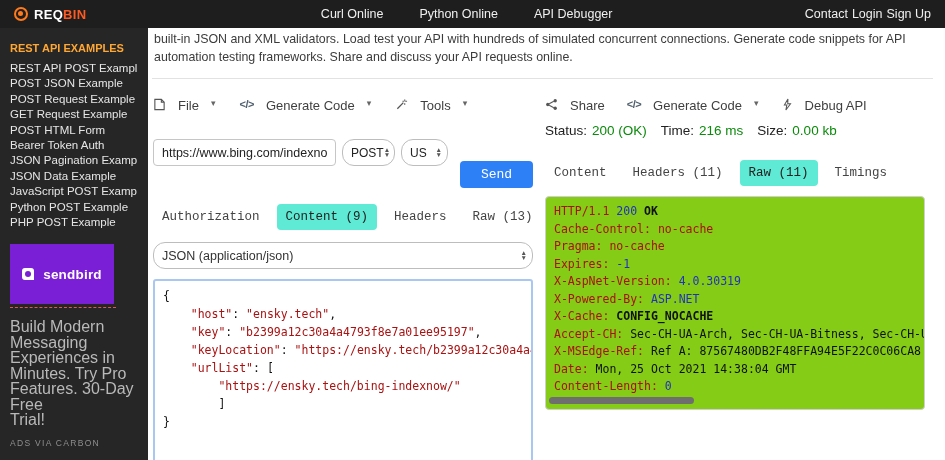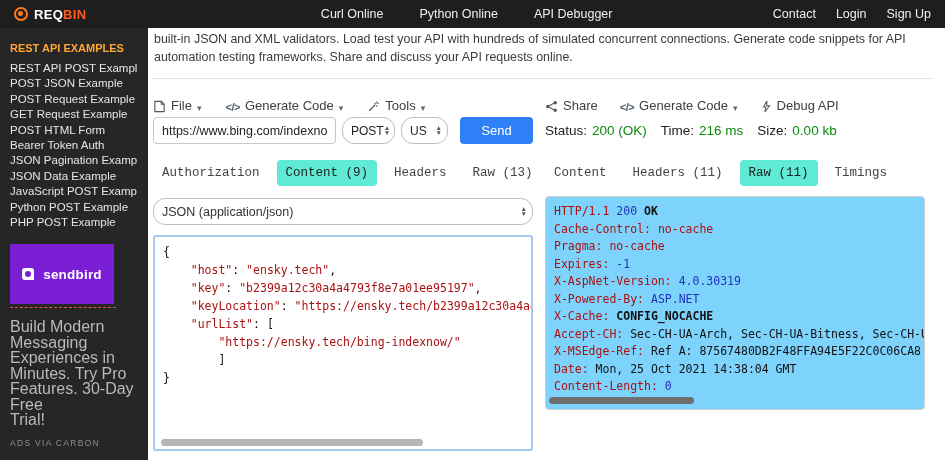"Contact" .topbar-right { gap: 20px -> 4px }
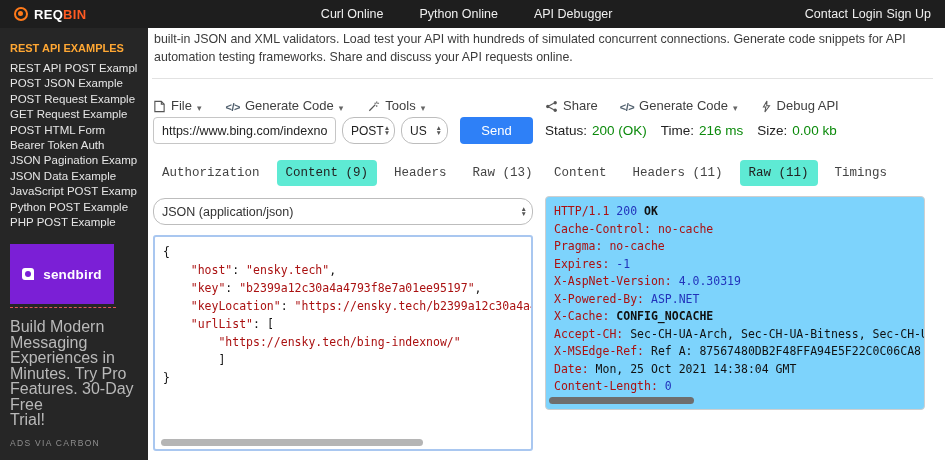"File" .tb-item { align-items: flex-end -> flex-start; gap: 5px -> 12px }
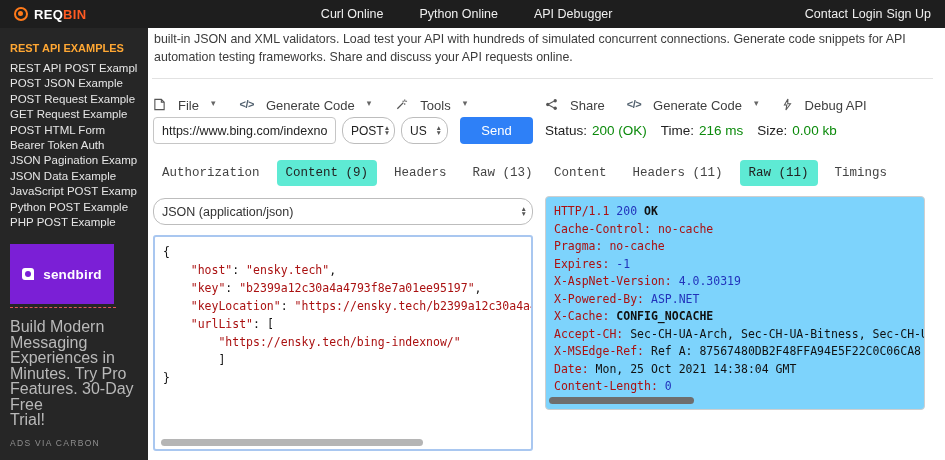"Send" .send-btn { font-family: Liberation Sans, sans-serif -> Liberation Mono, monospace; margin-top: none -> 44px }
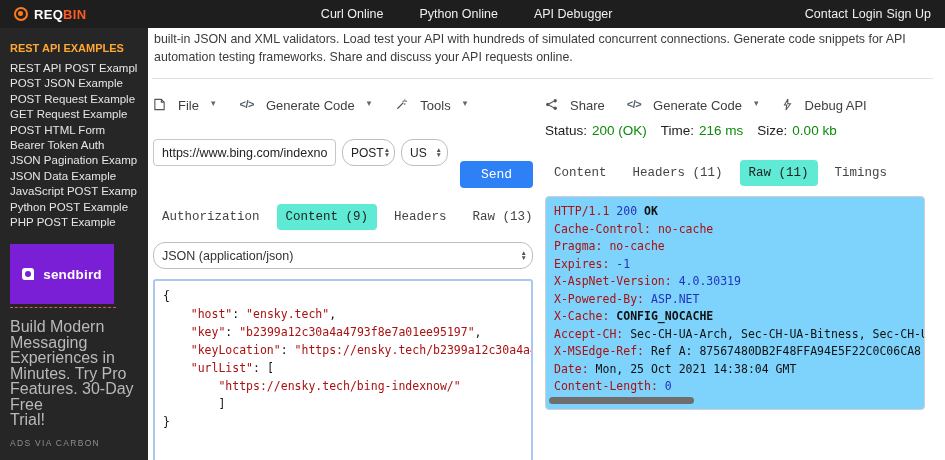"HTTP/1.1 200 OK" .panel { background: #7dd3fc -> #84cc16 }
